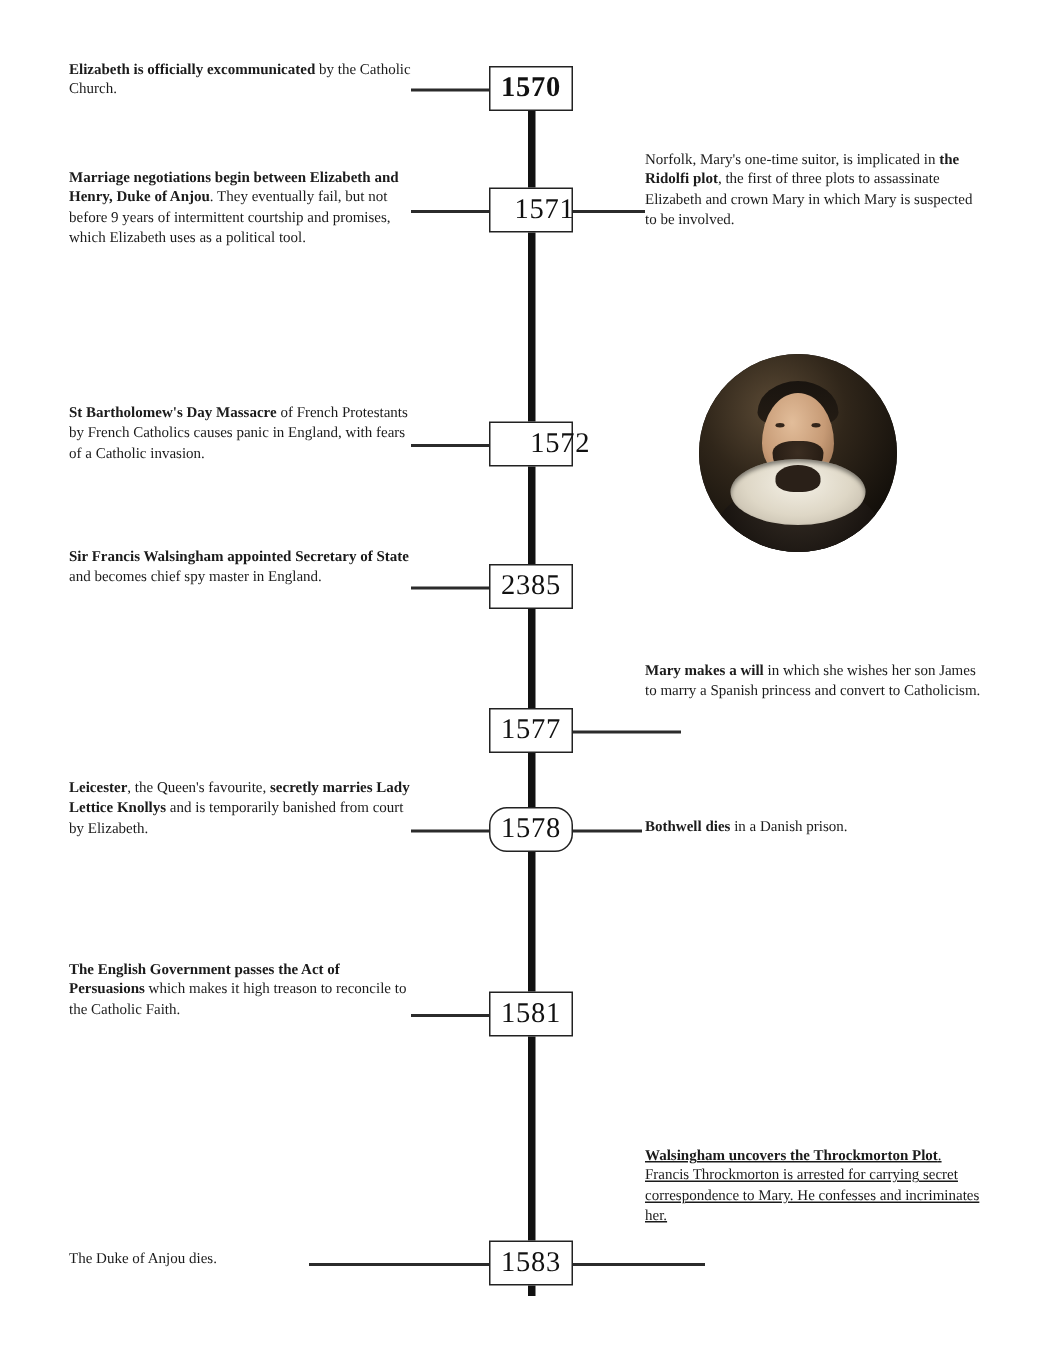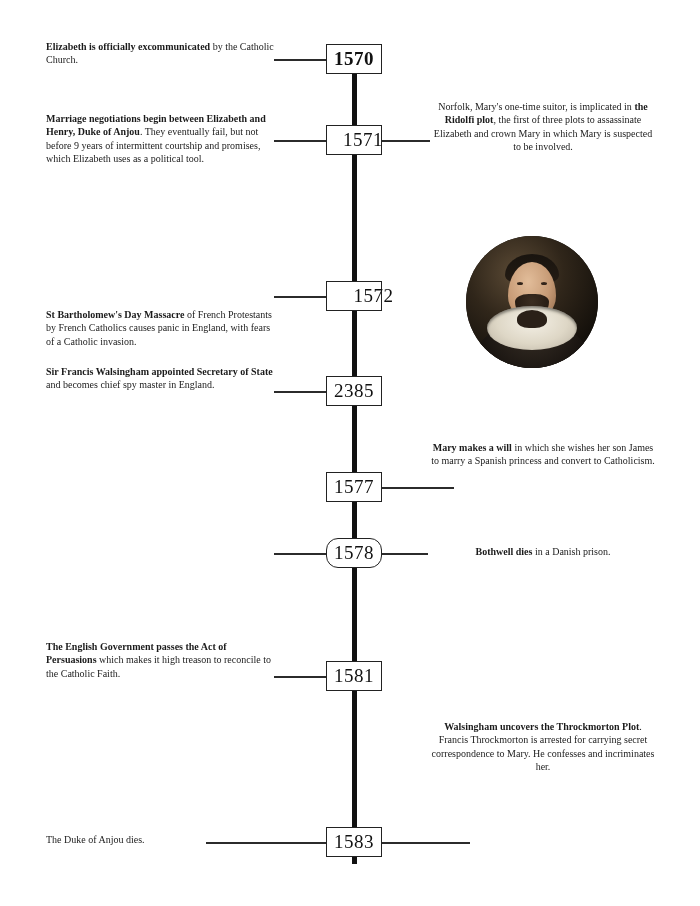"Norfolk, Mary's one-time suitor, is" .entry.right { text-align: center -> left }
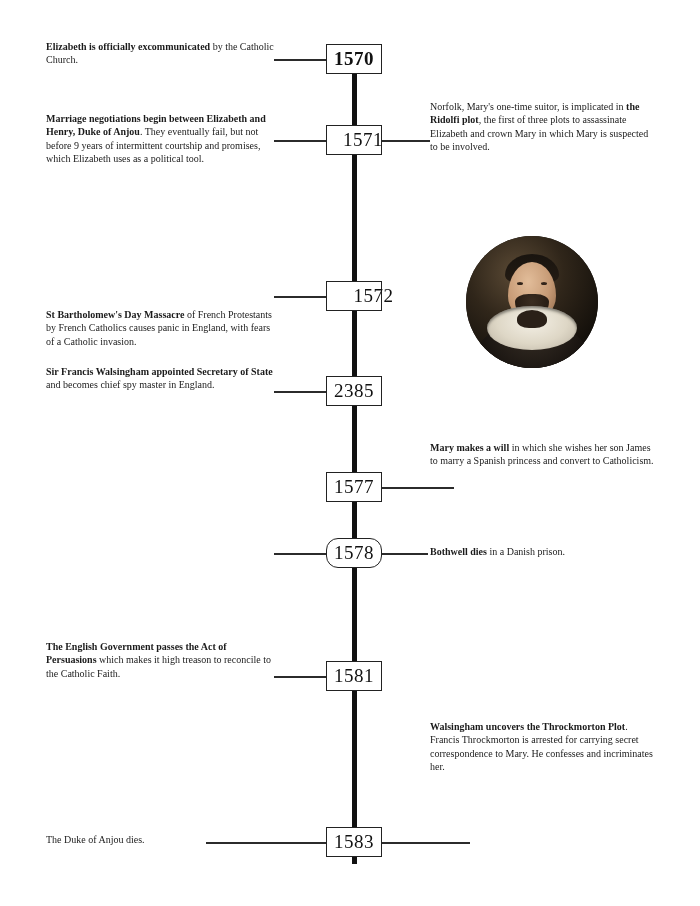"St Bartholomew's Day Massacre of" div.entry { margin-top: 39px -> none }
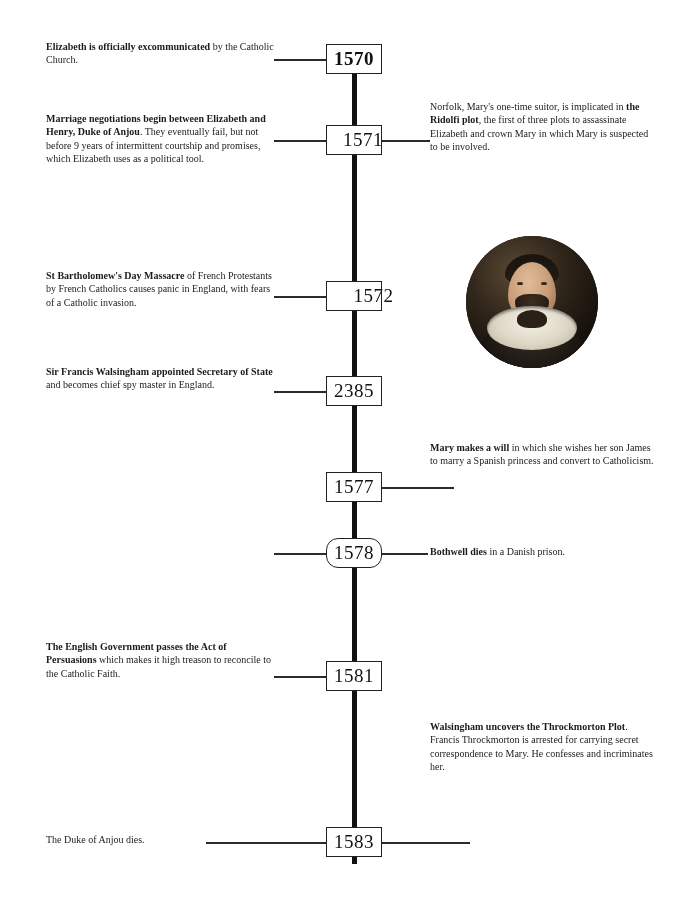"Leicester, the Queen's favourite," div.entry { html: none -> <div><b>Leicester</b>, the Queen's favourite, <b>secretly marries Lady Lettice Knollys</b> and is temporarily banished from court by Elizabeth.</div> }
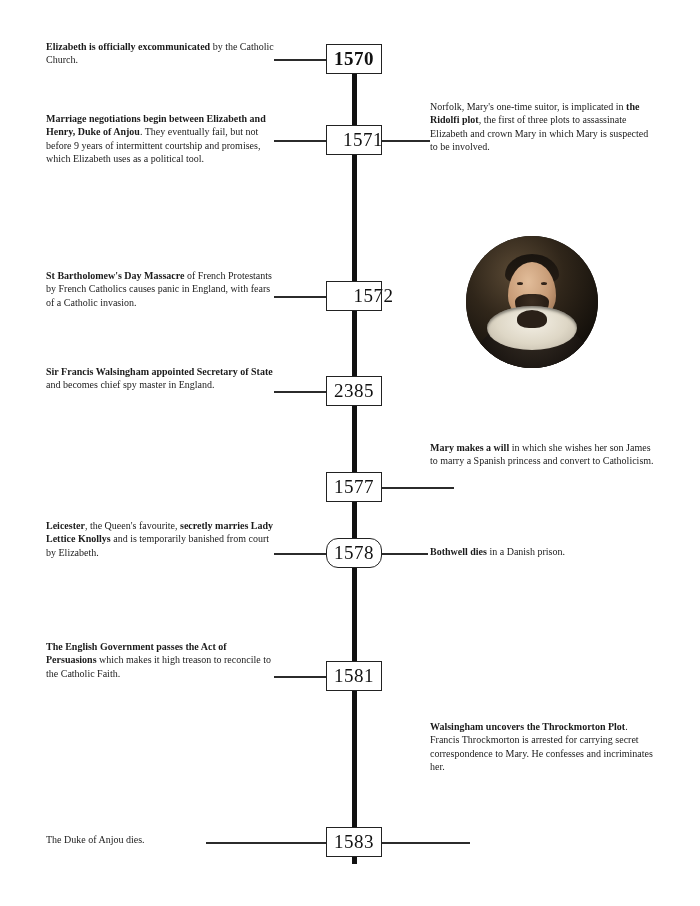"Walsingham uncovers the Throckmorton" div.entry { text-decoration: none -> underline; top: 720px -> 764px }
